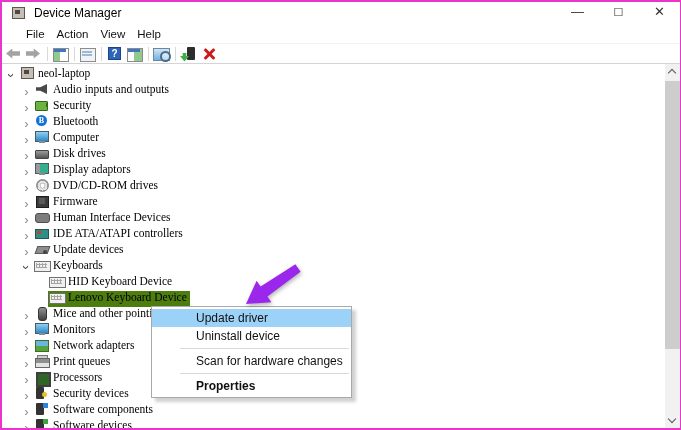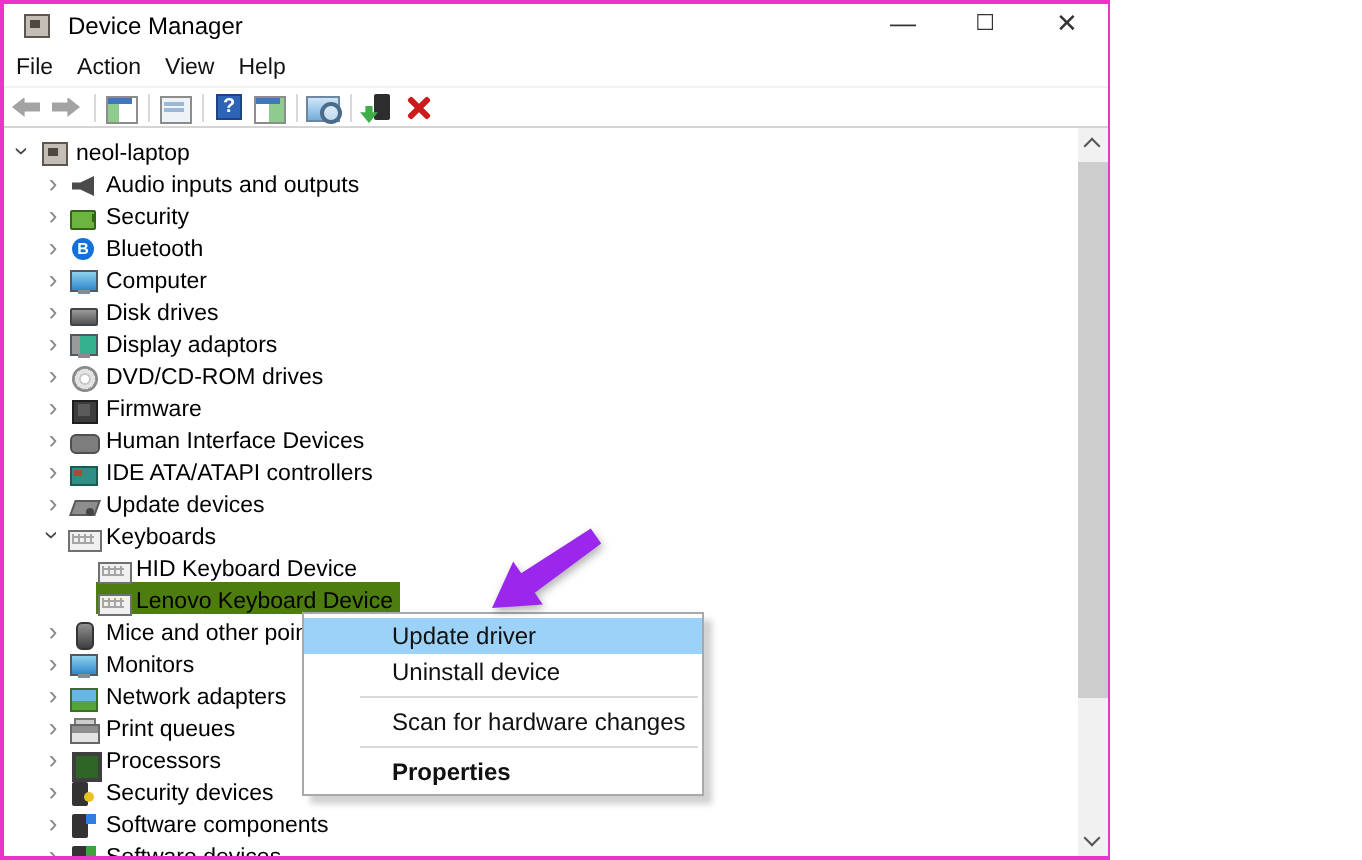"Device Manager" .window { width: 555px -> 681px }
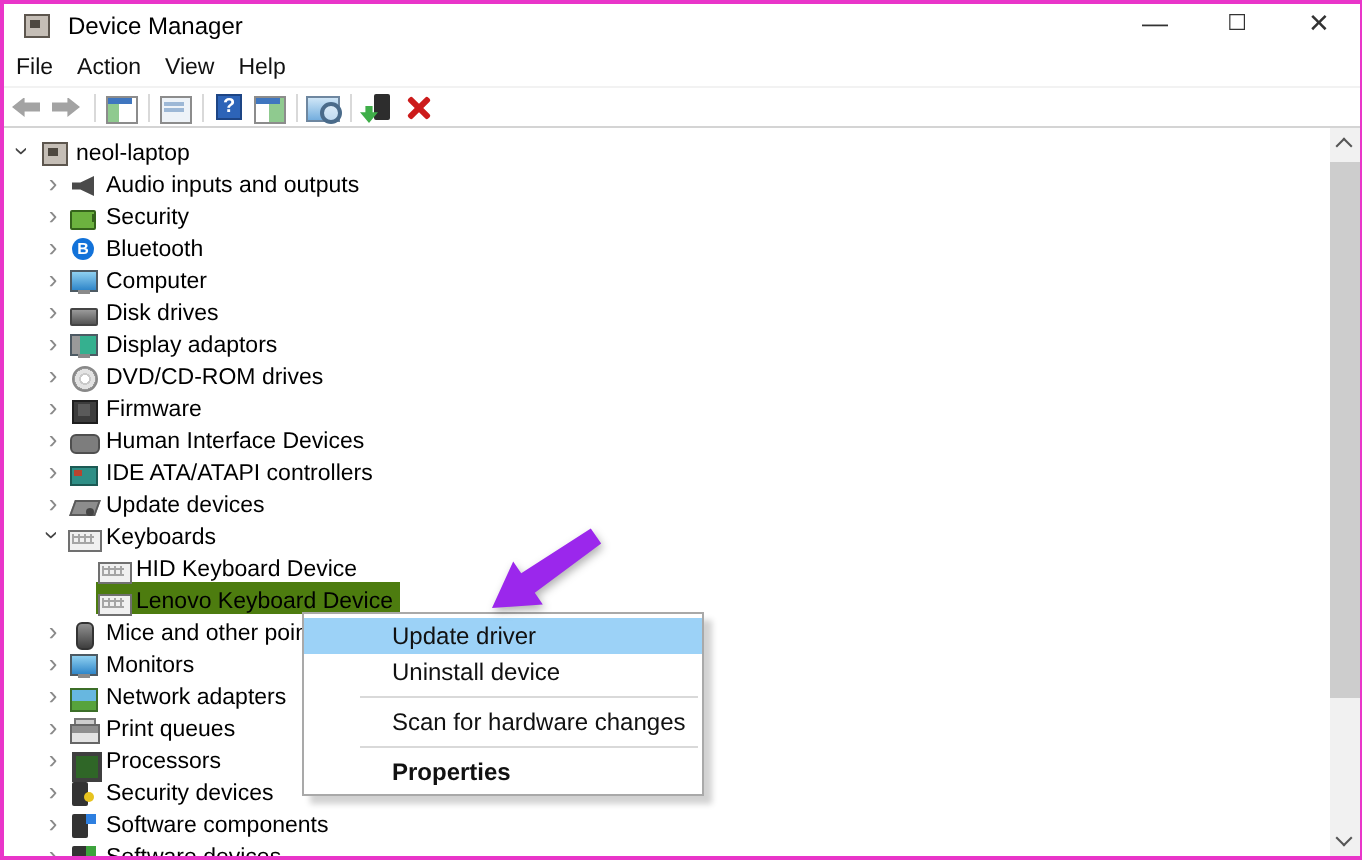"File" .menubar { padding-left: 0 -> 18px }
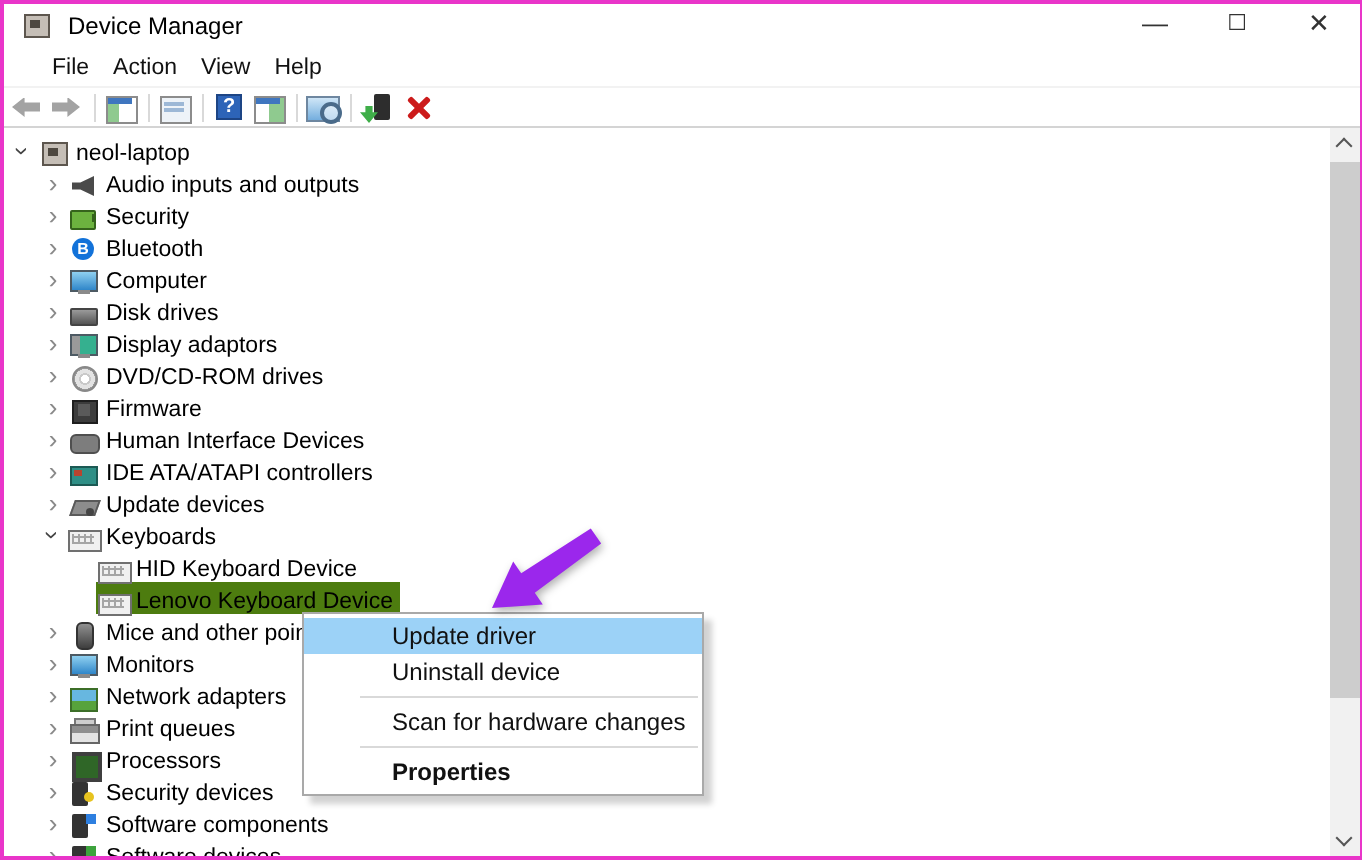"neol-laptop" .selwrap { align-items: flex-end -> flex-start; font-family: none -> Liberation Serif, serif }
